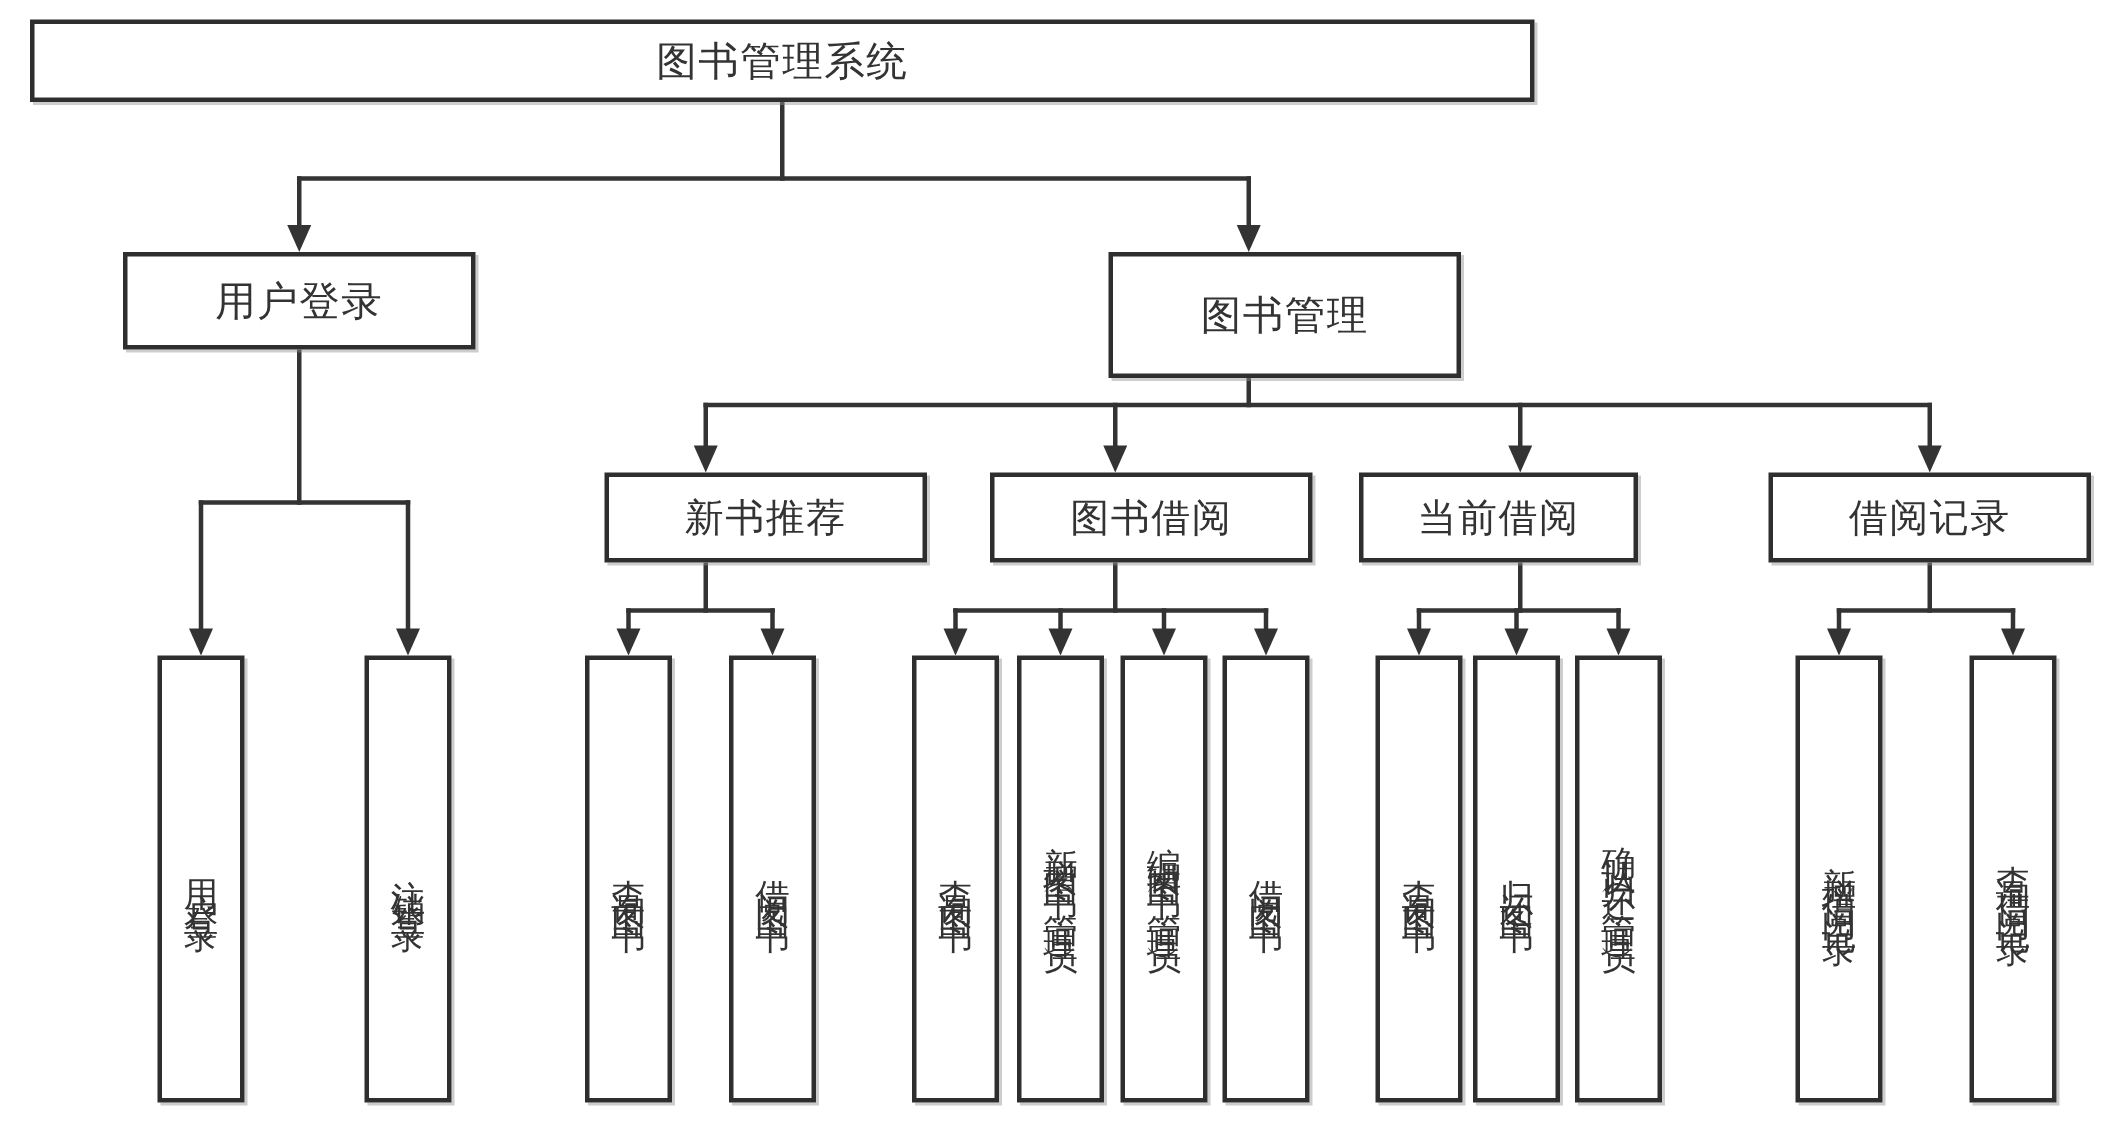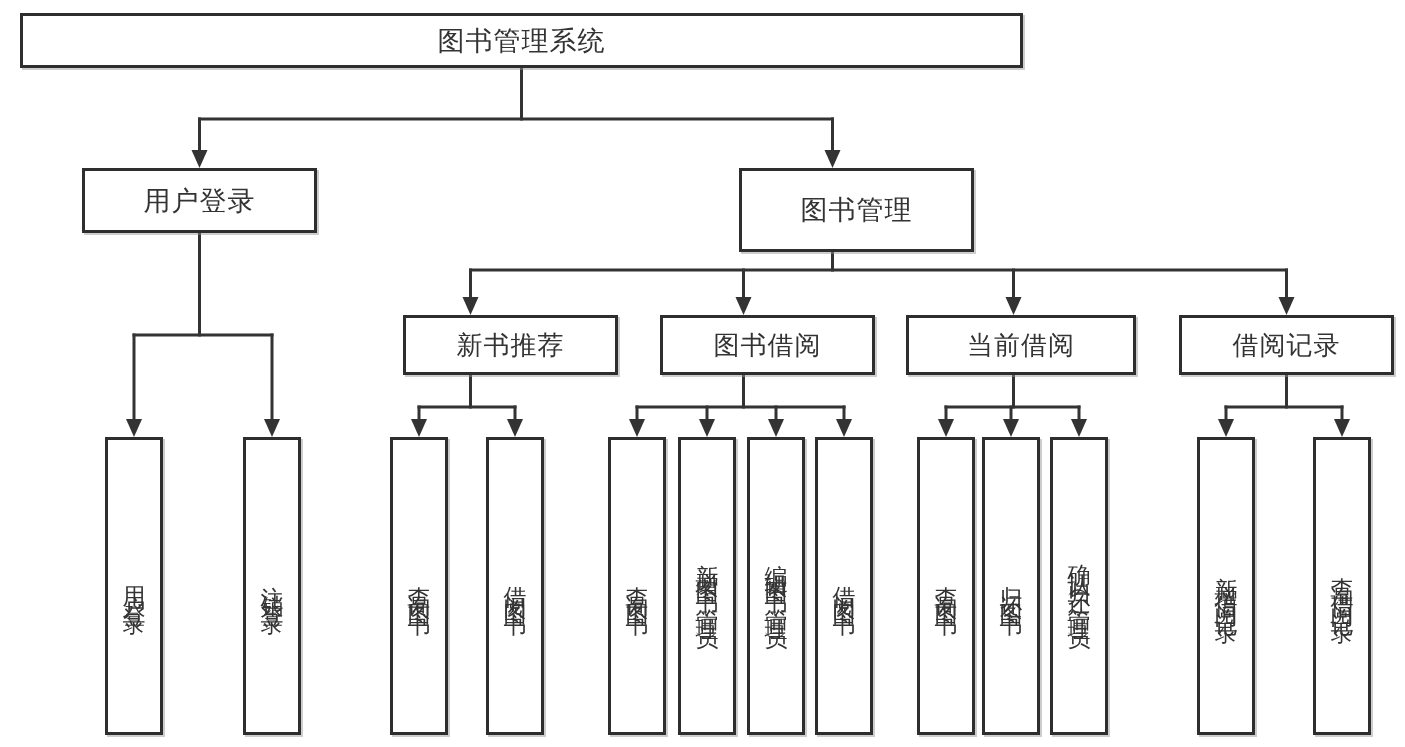"当前借阅" [data-name="node-current-borrow"] { width: 230px -> 186px }
